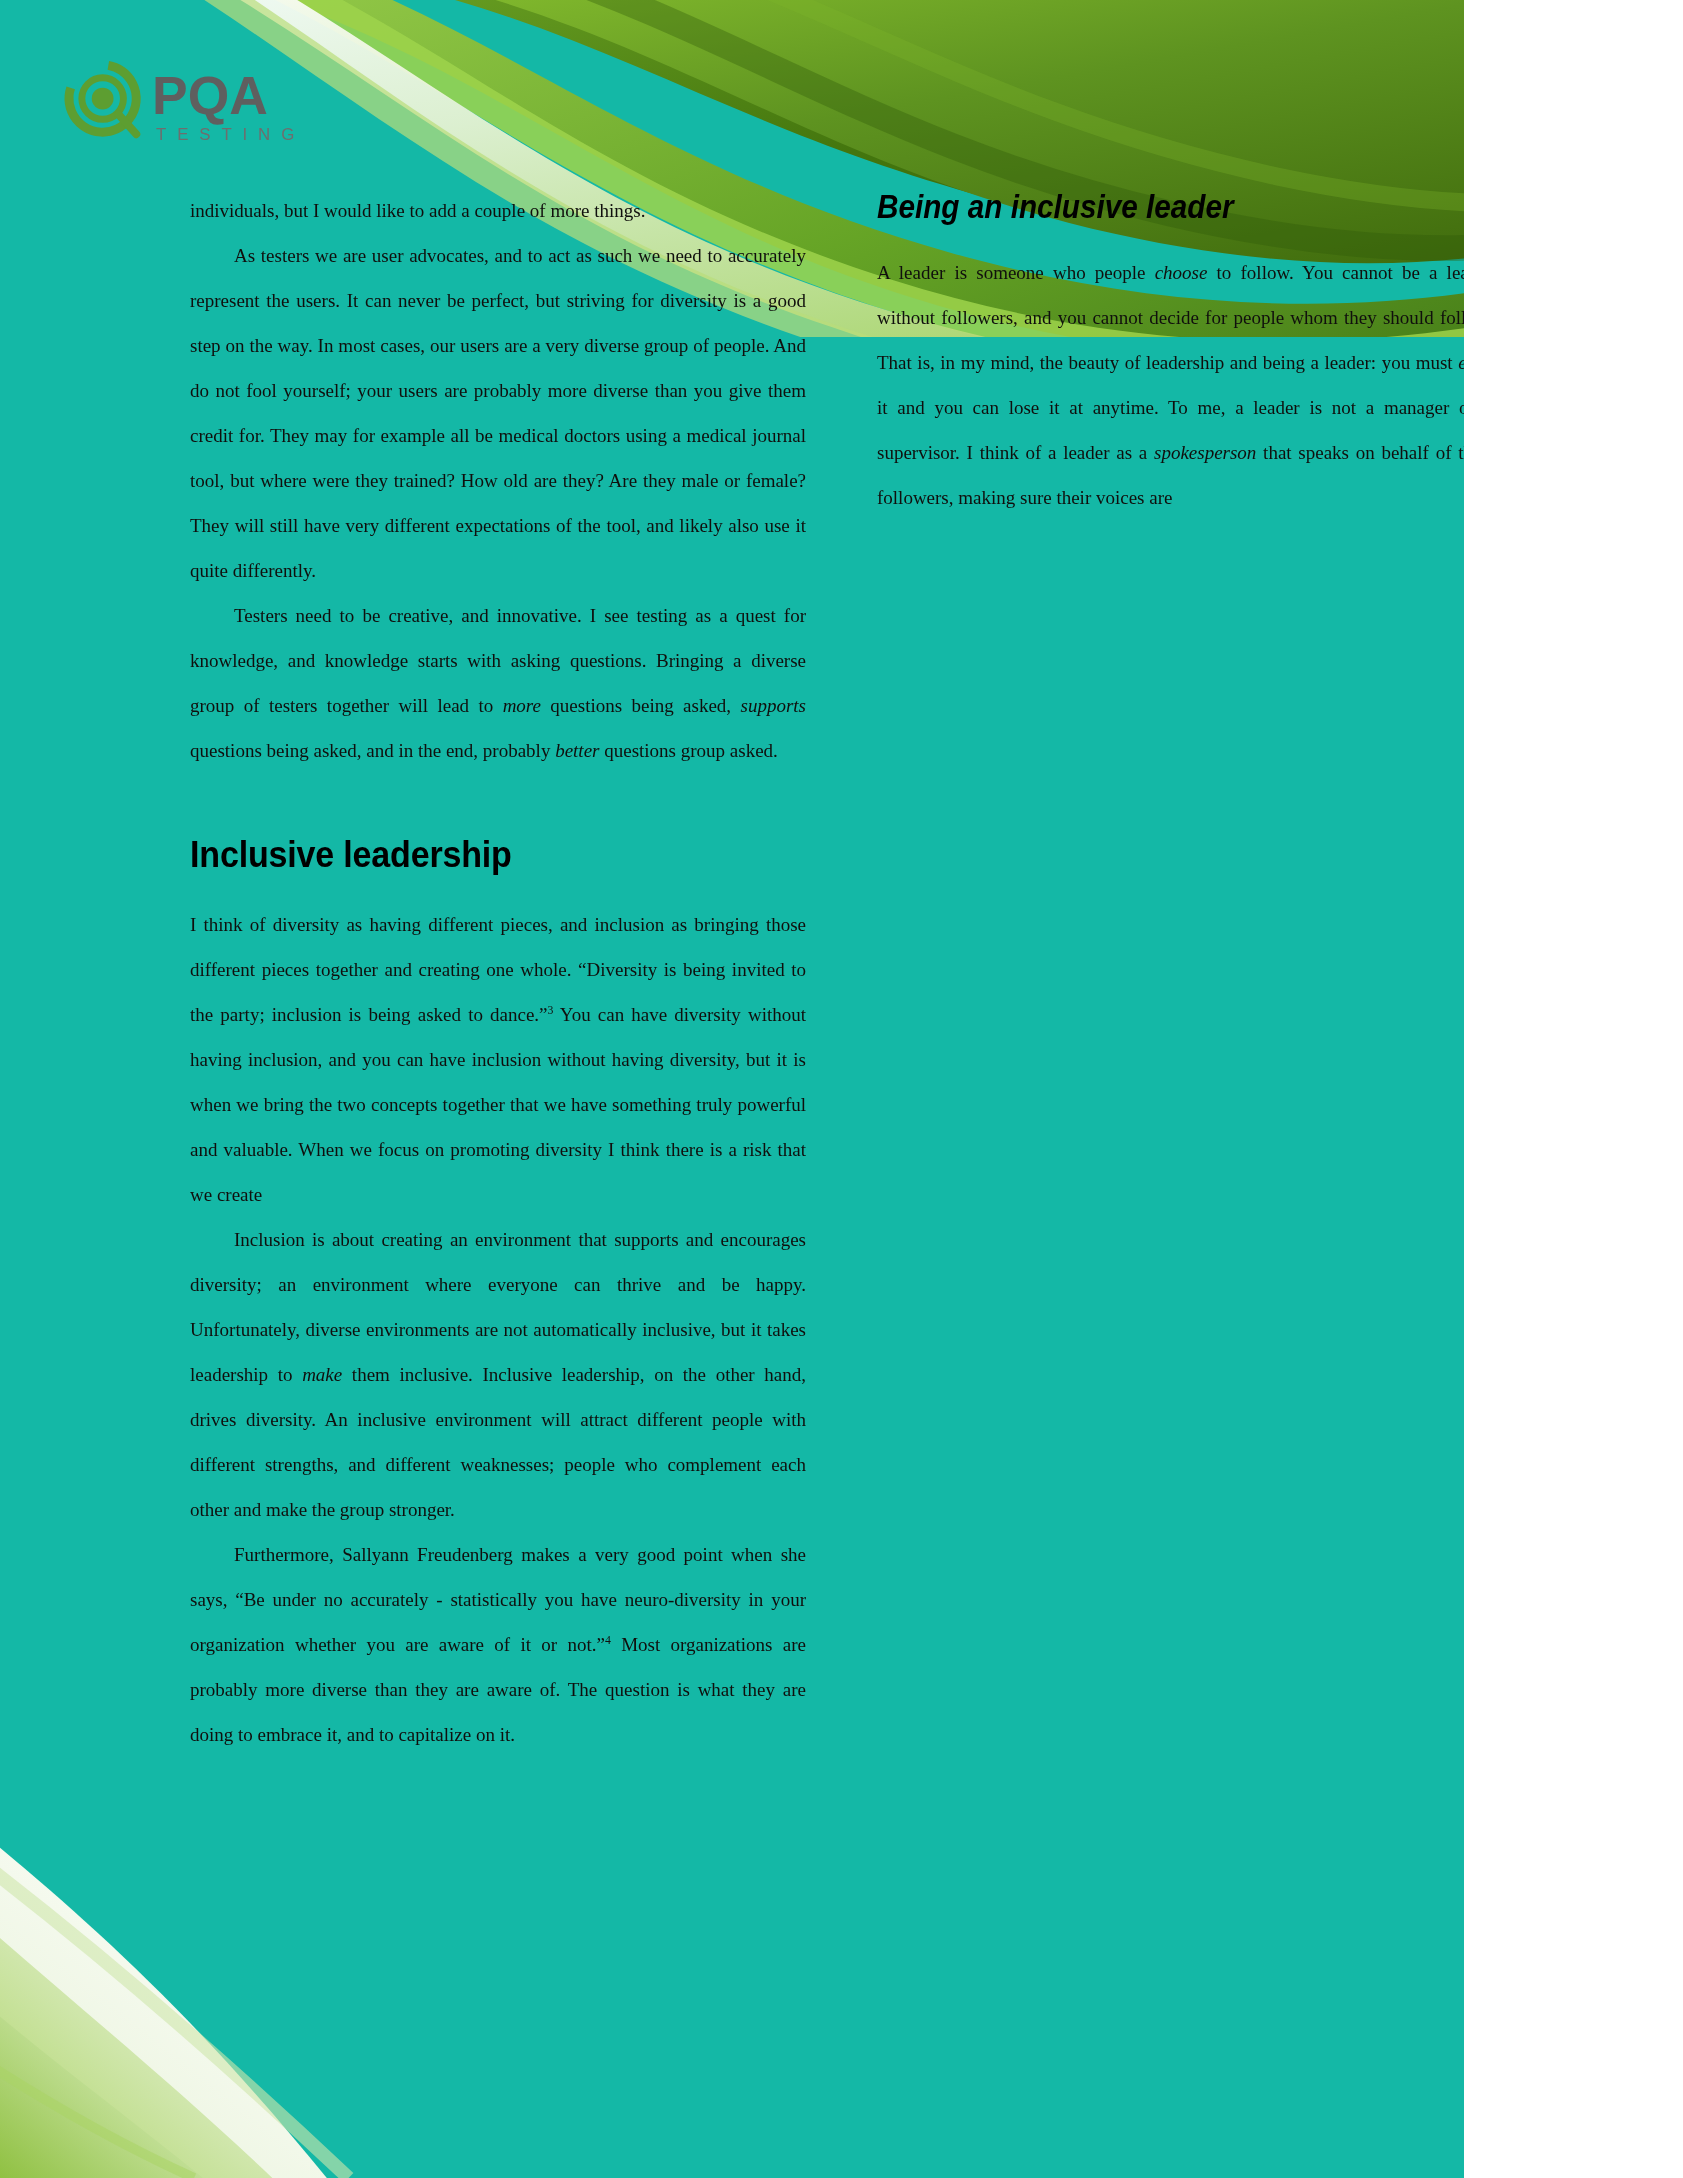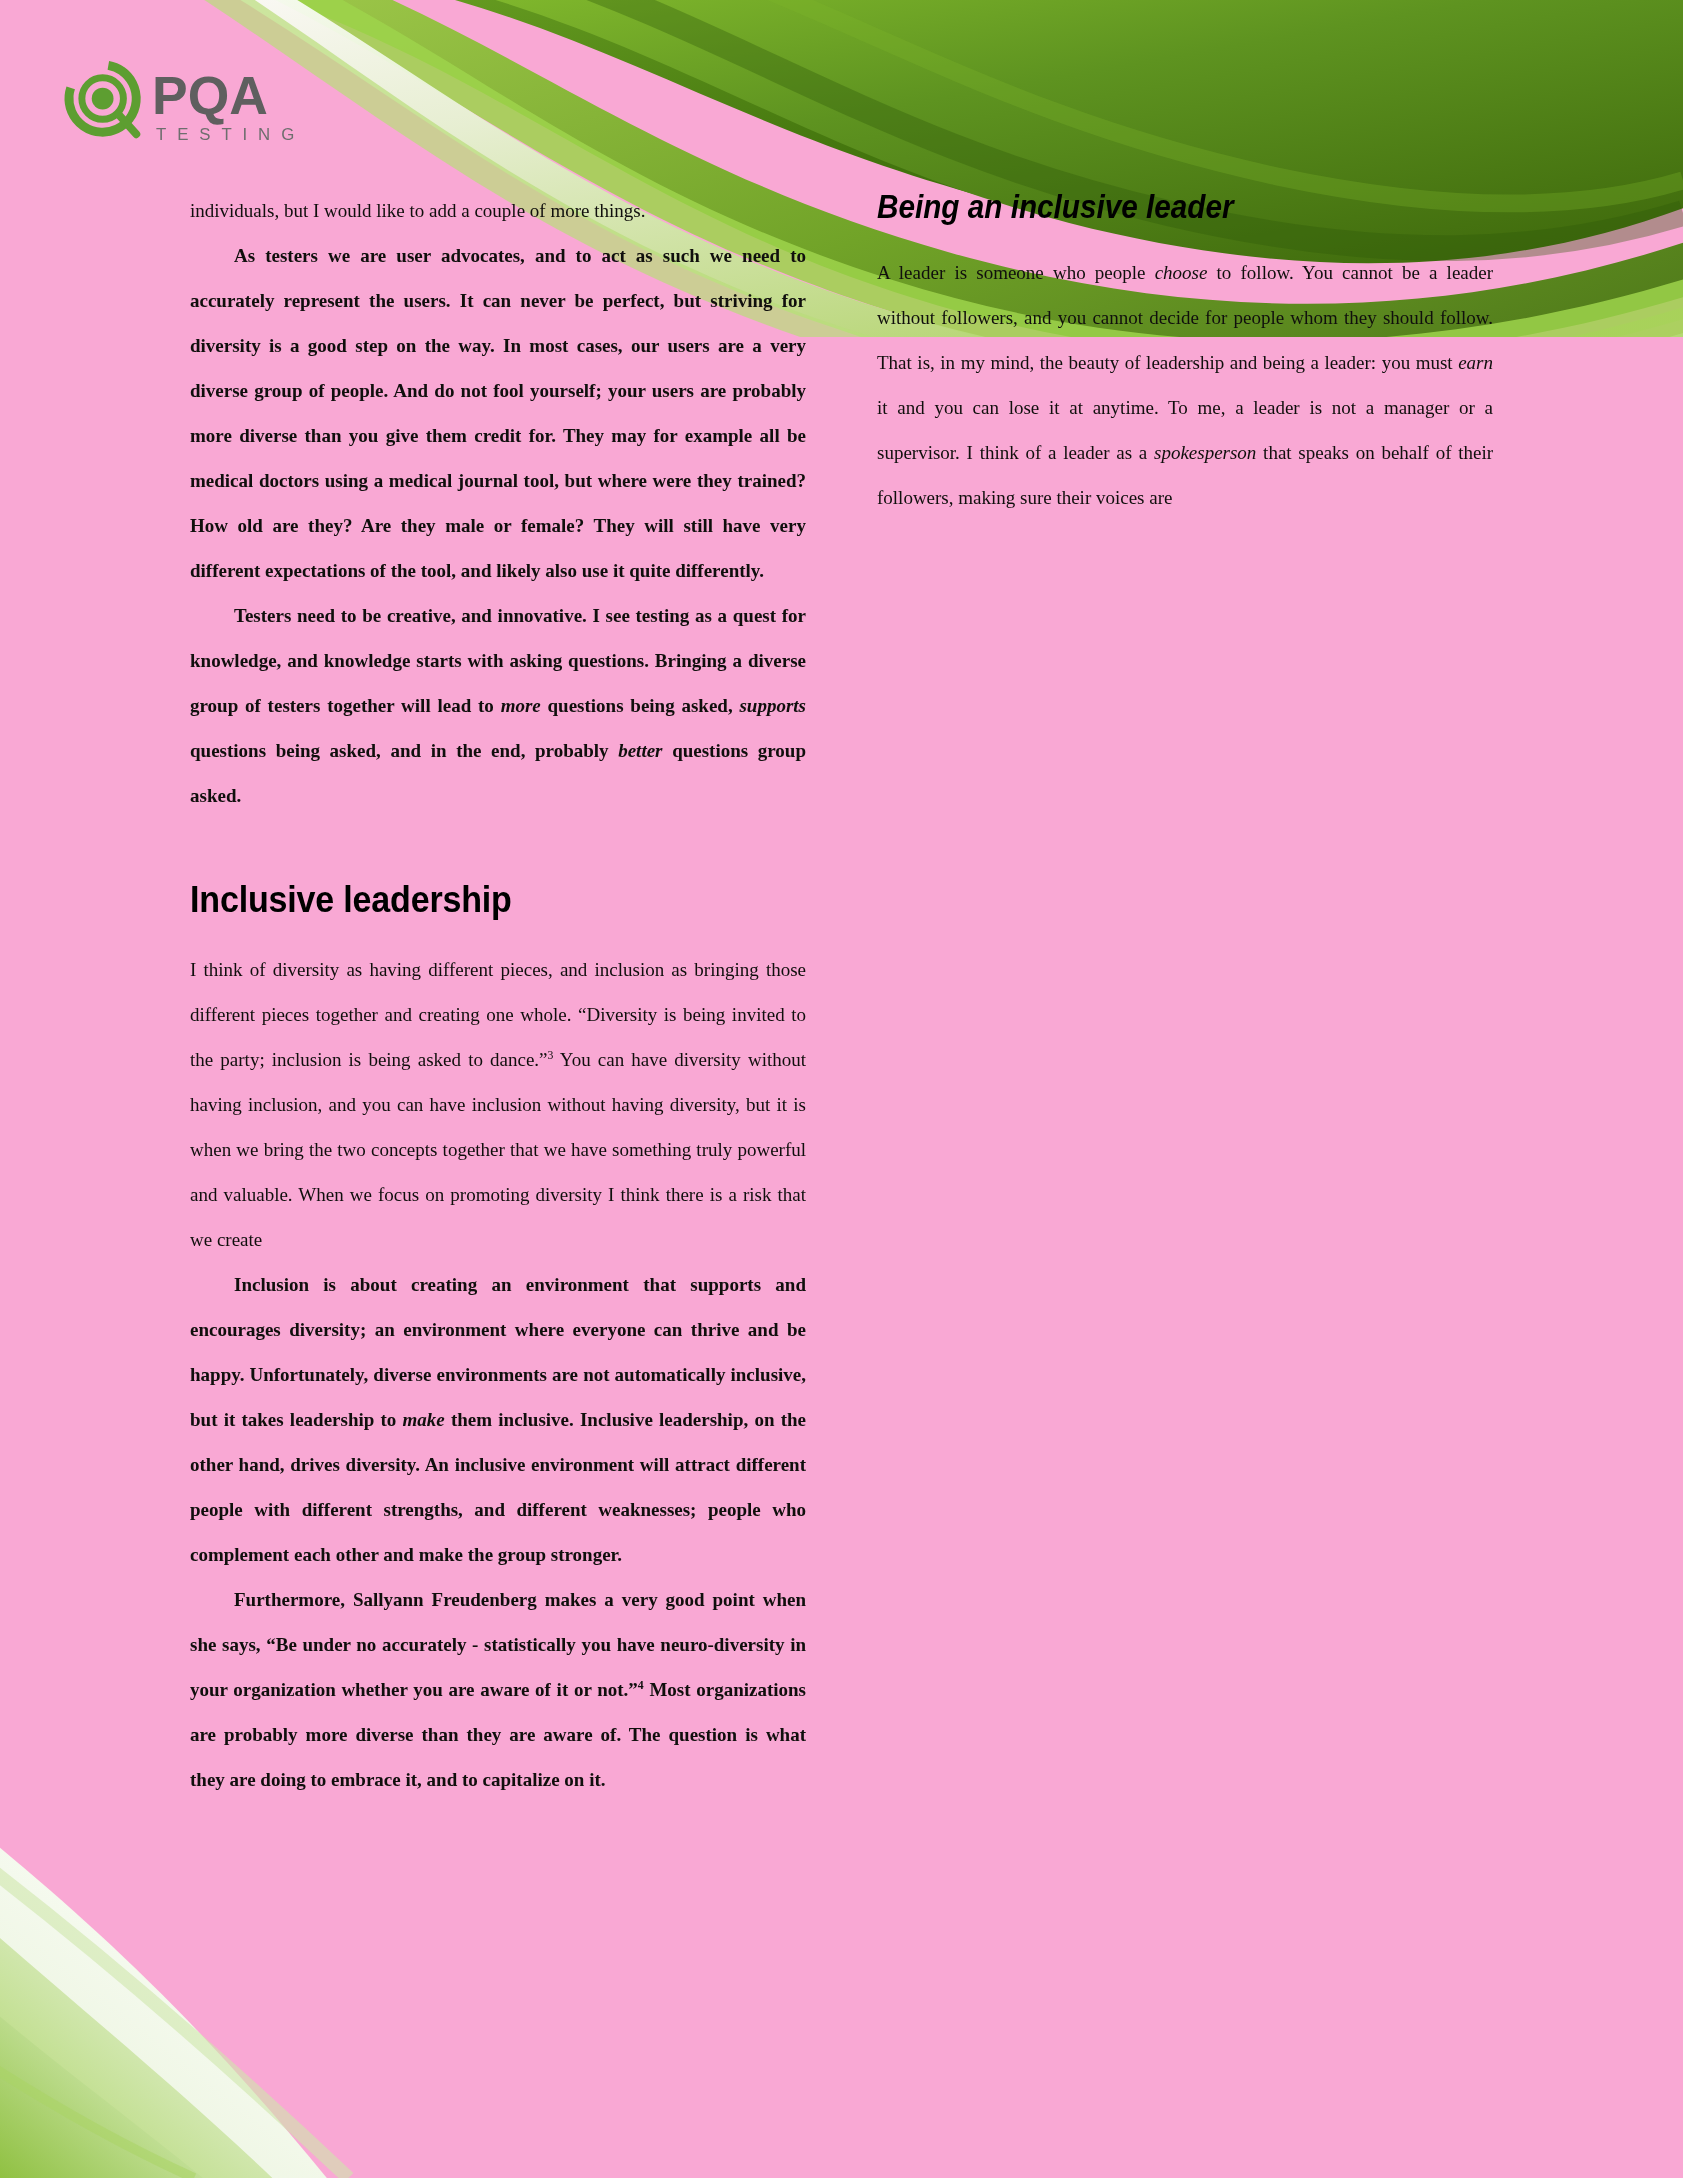"PQA" .page { background: #f9a8d4 -> #14b8a6; width: 1683px -> 1464px }
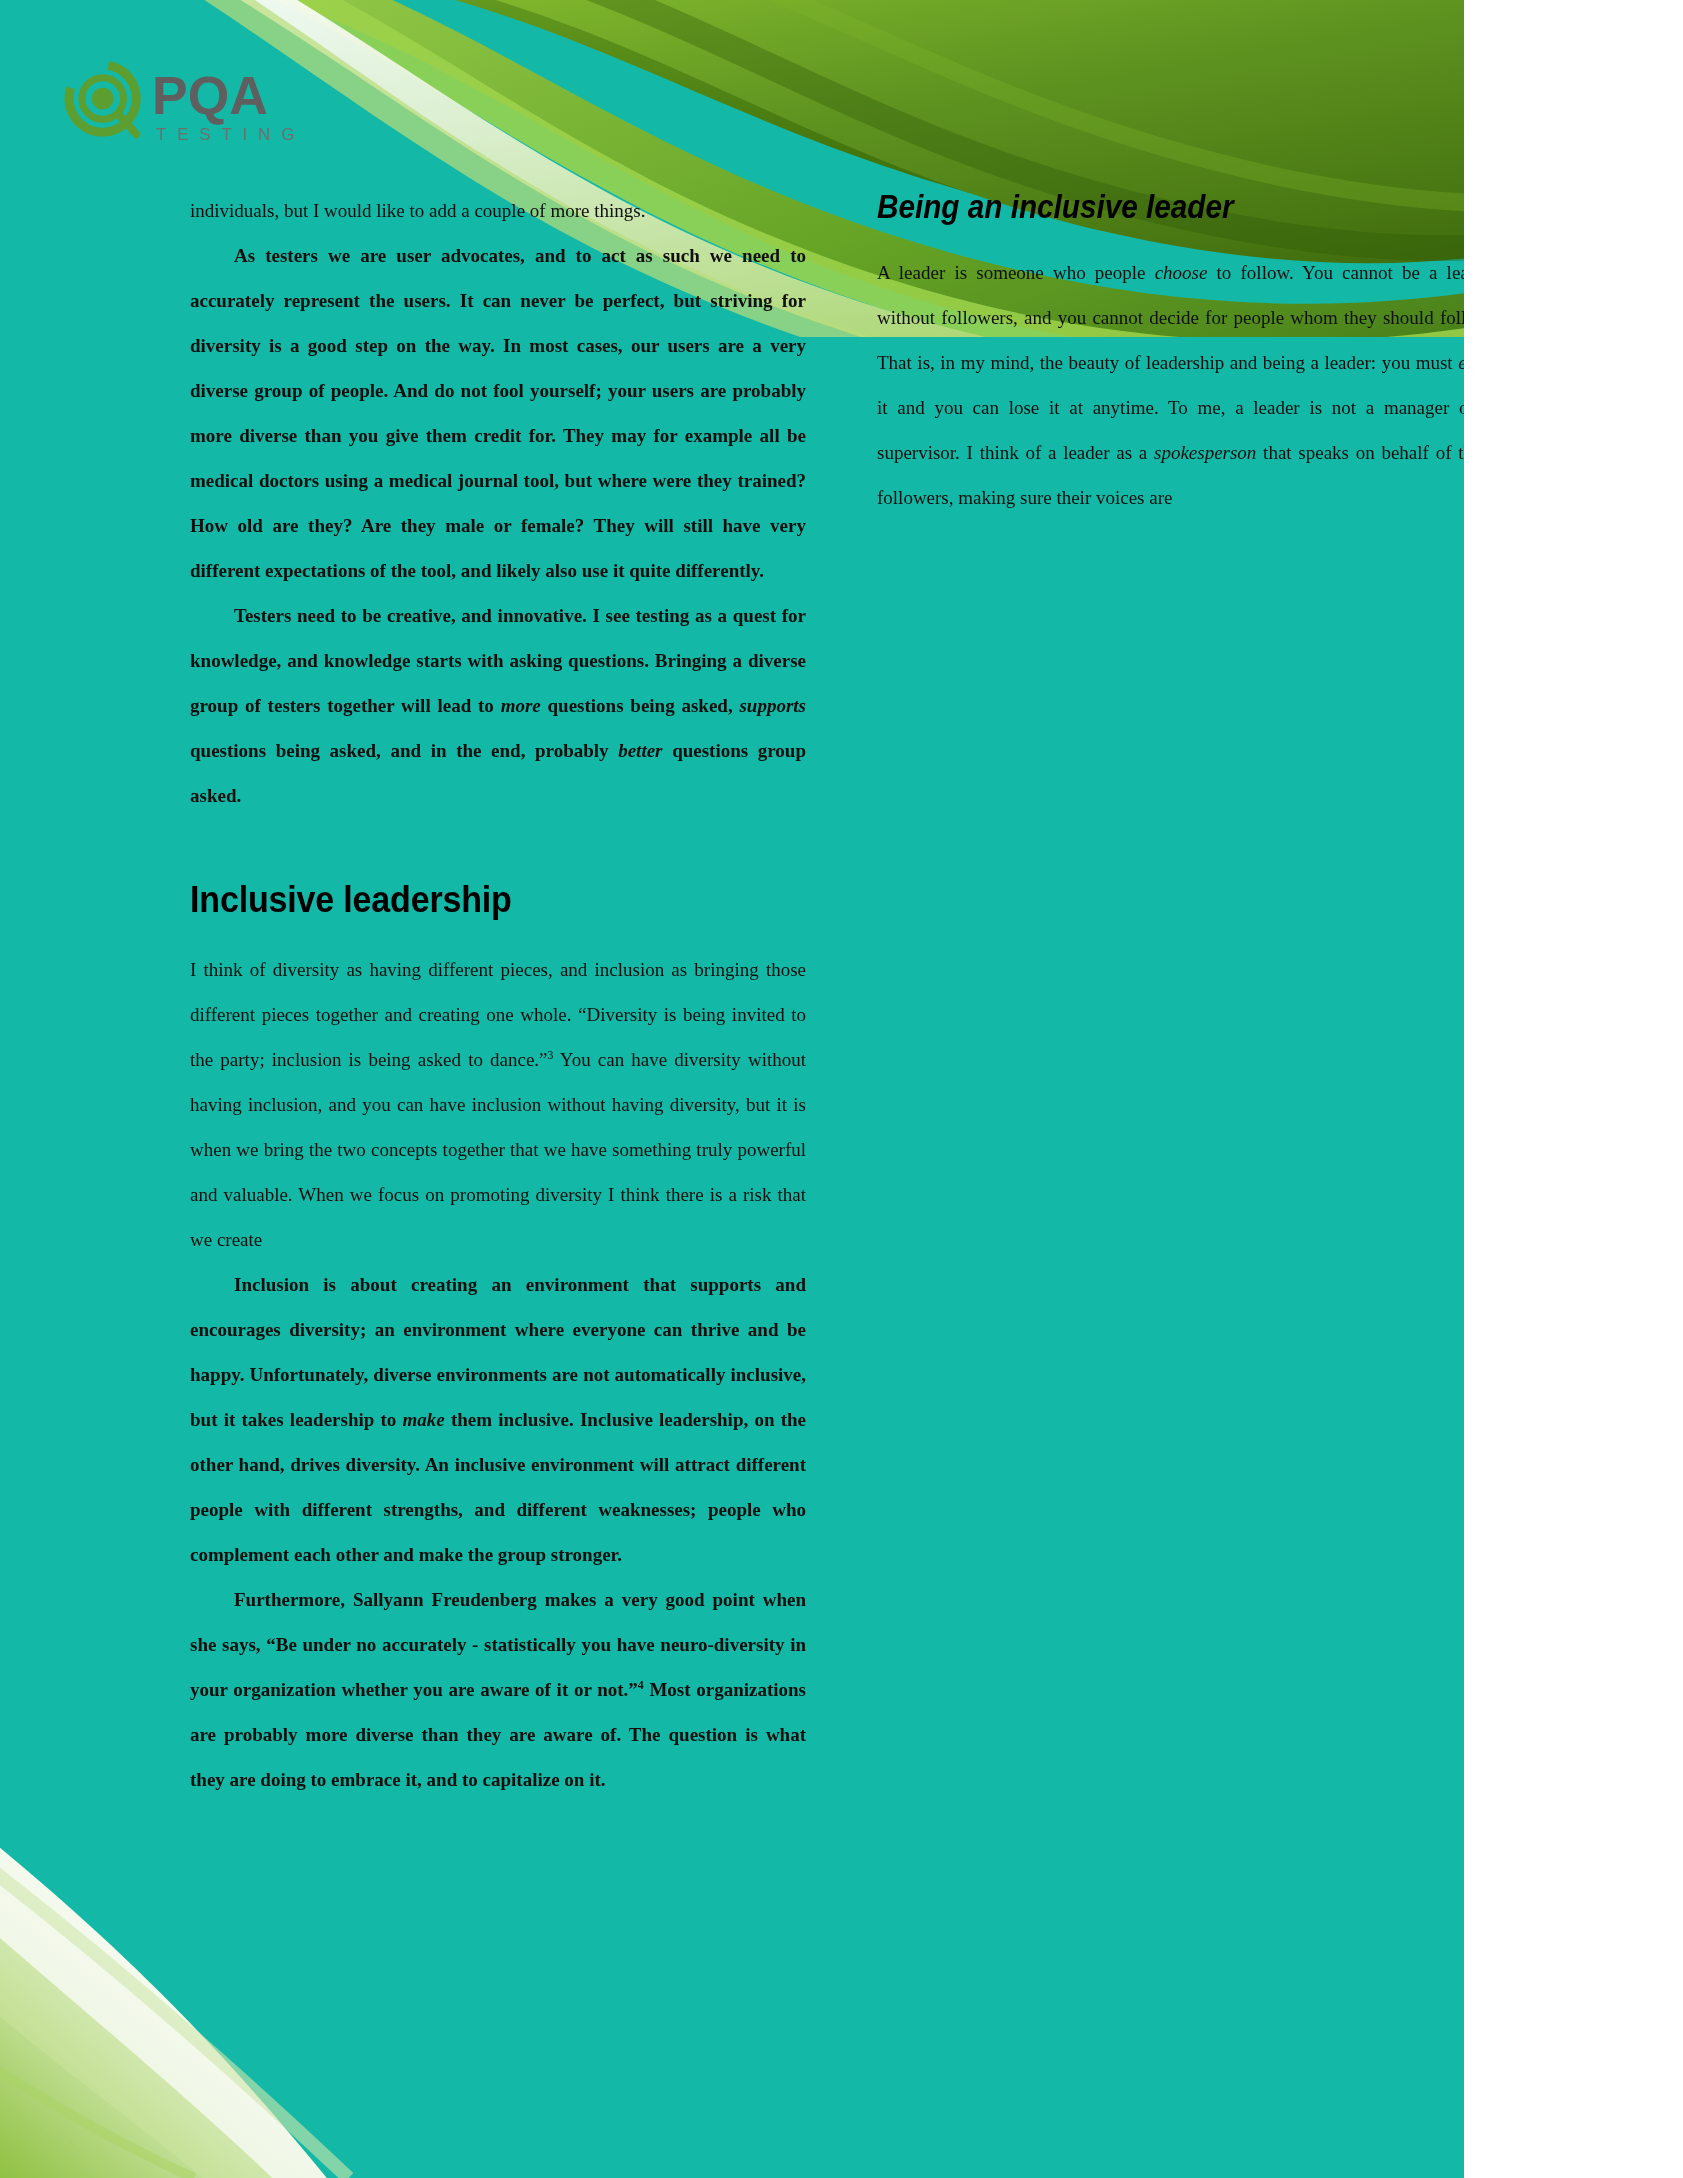"As testers we are user" p.body.indent { font-weight: bold -> none }
